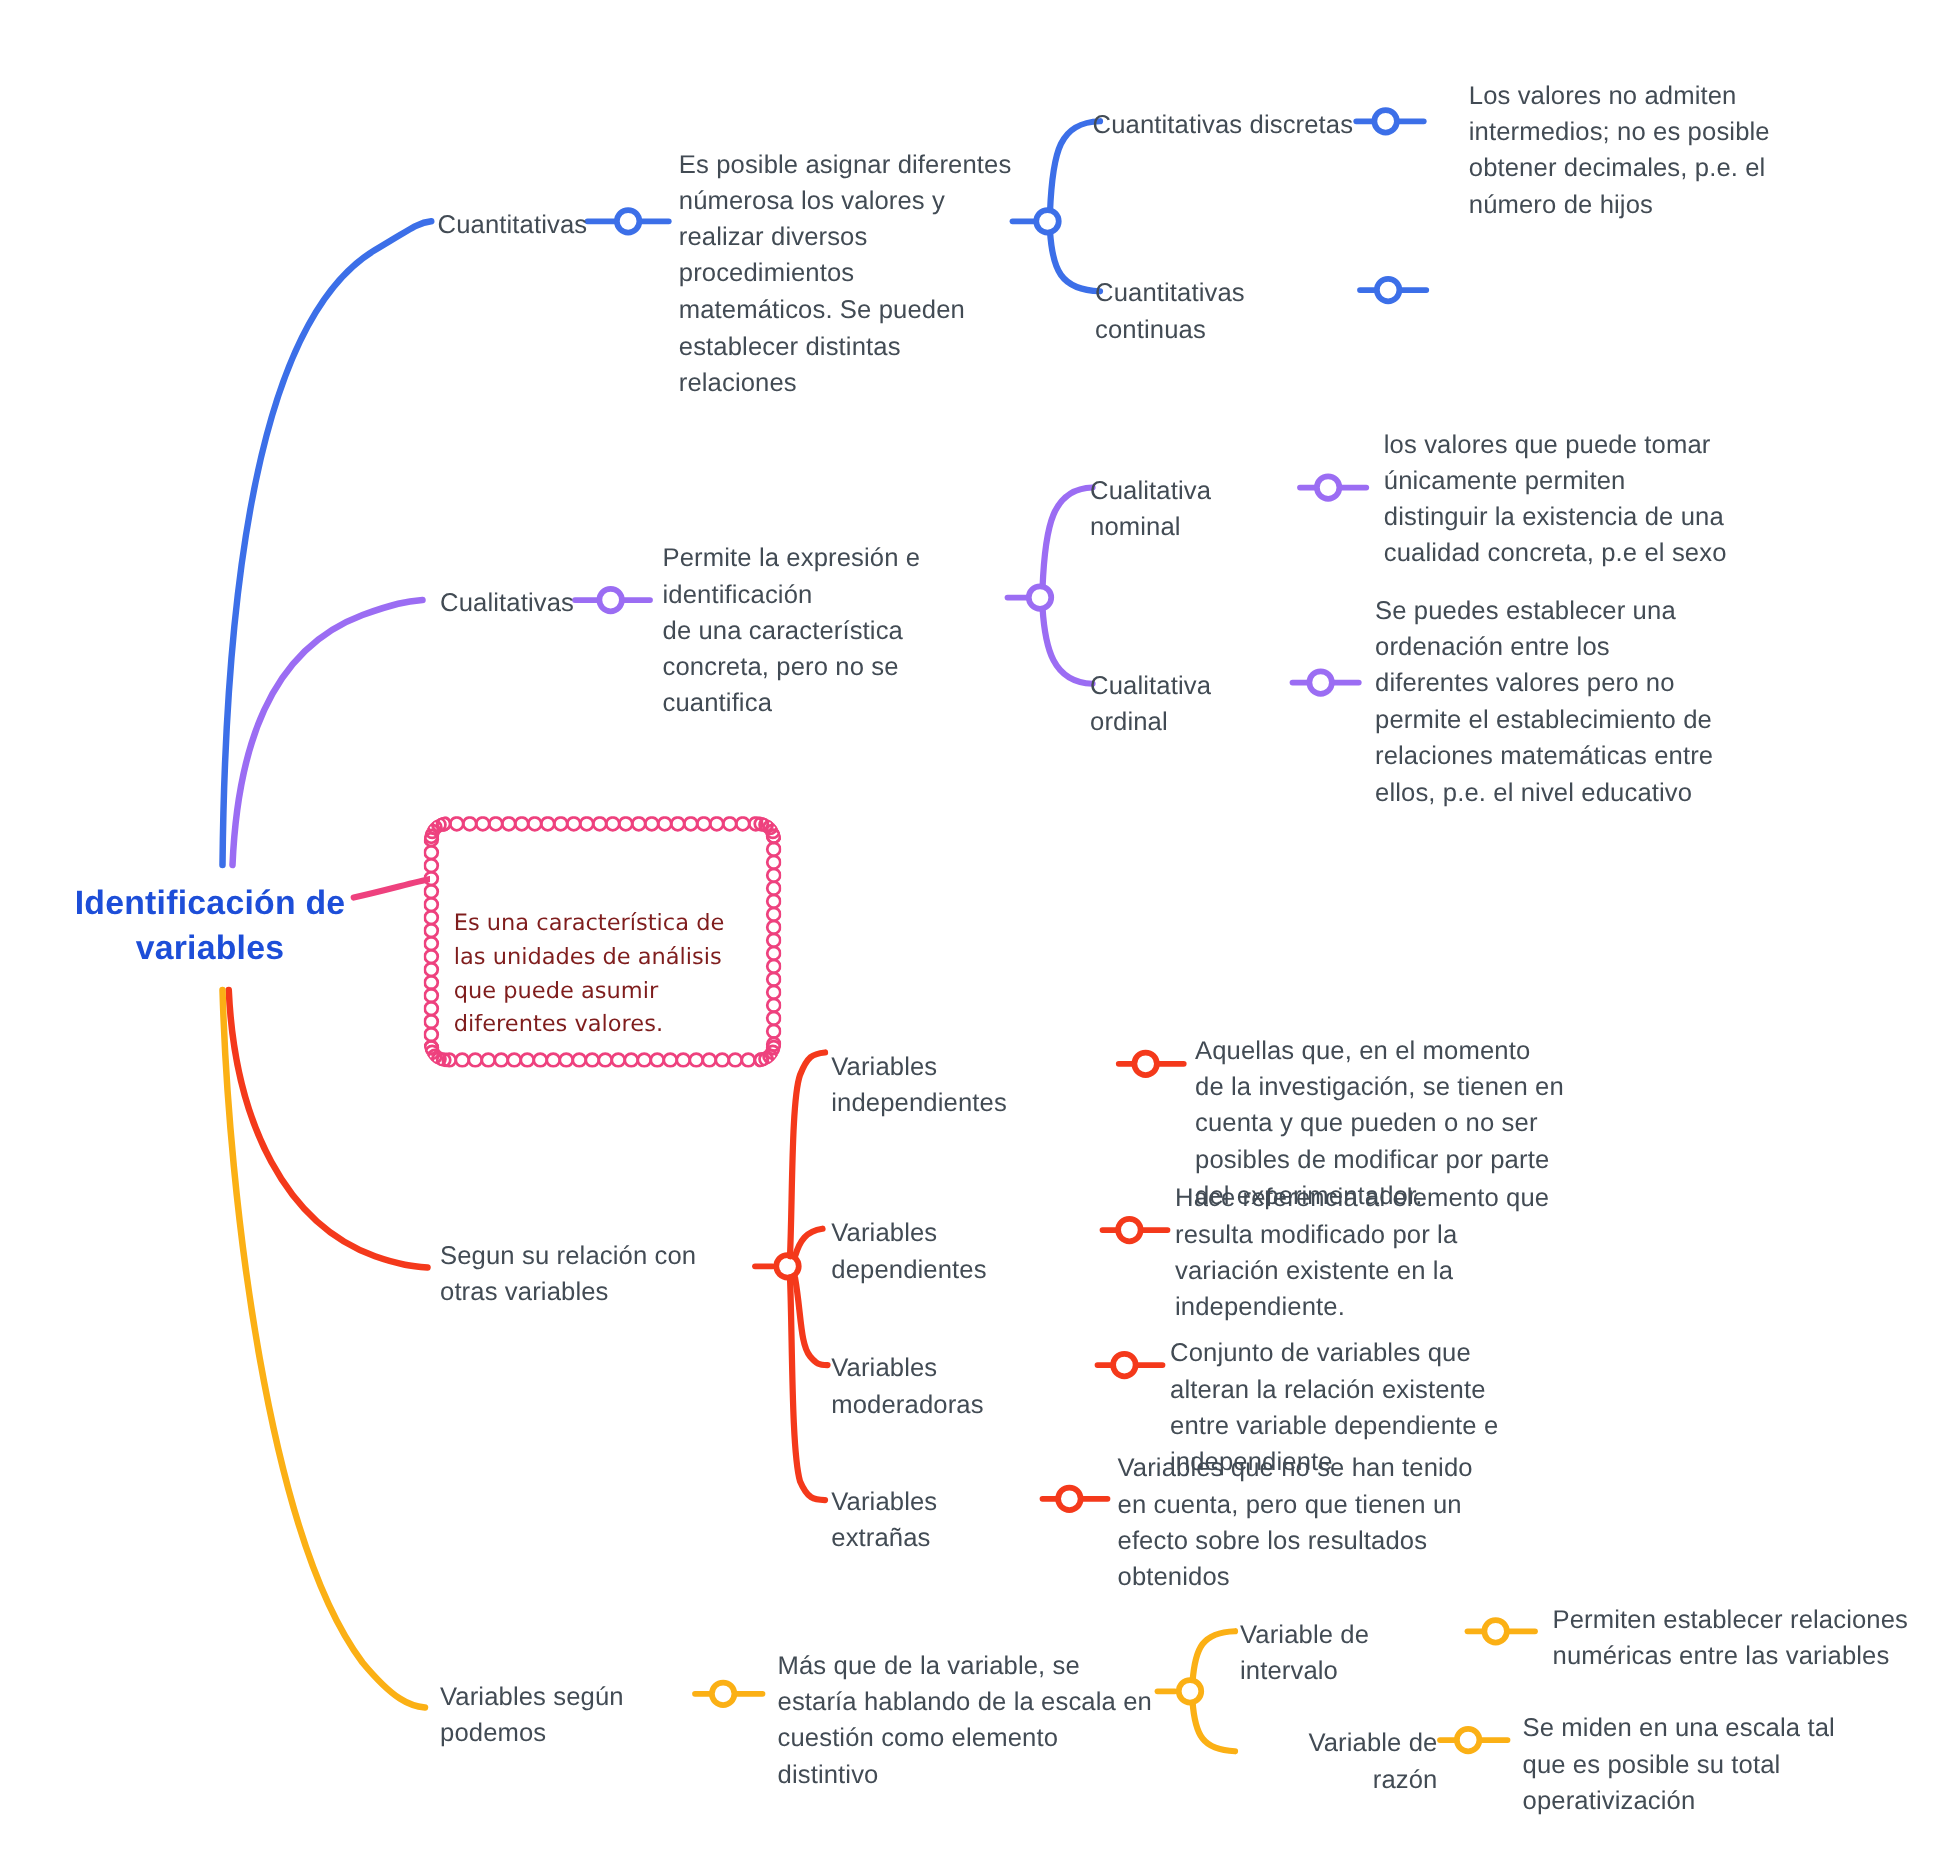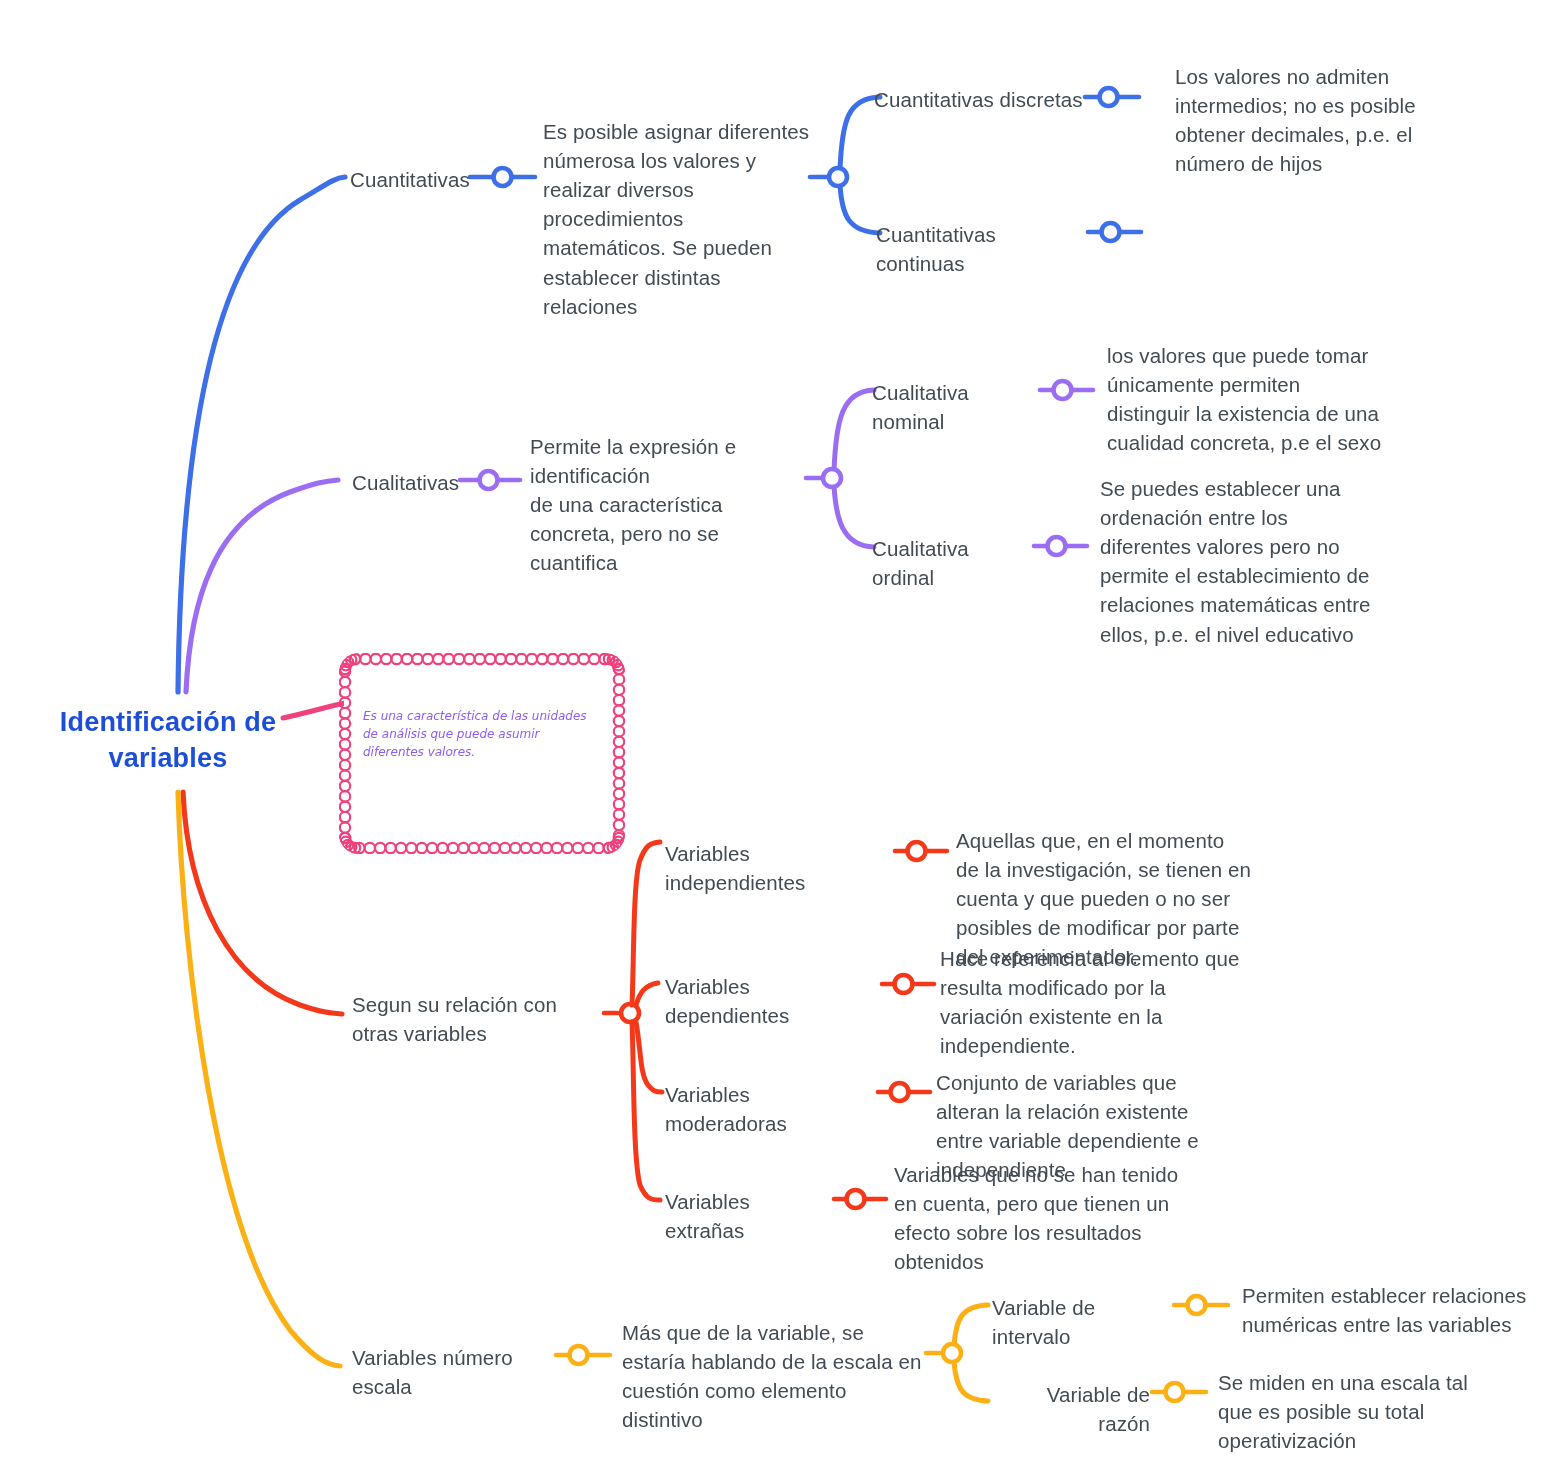"Es una característica de las" .note { color: #8b5cf6 -> #7f1d1d; font-size: 12px -> 18px; font-style: italic -> none }
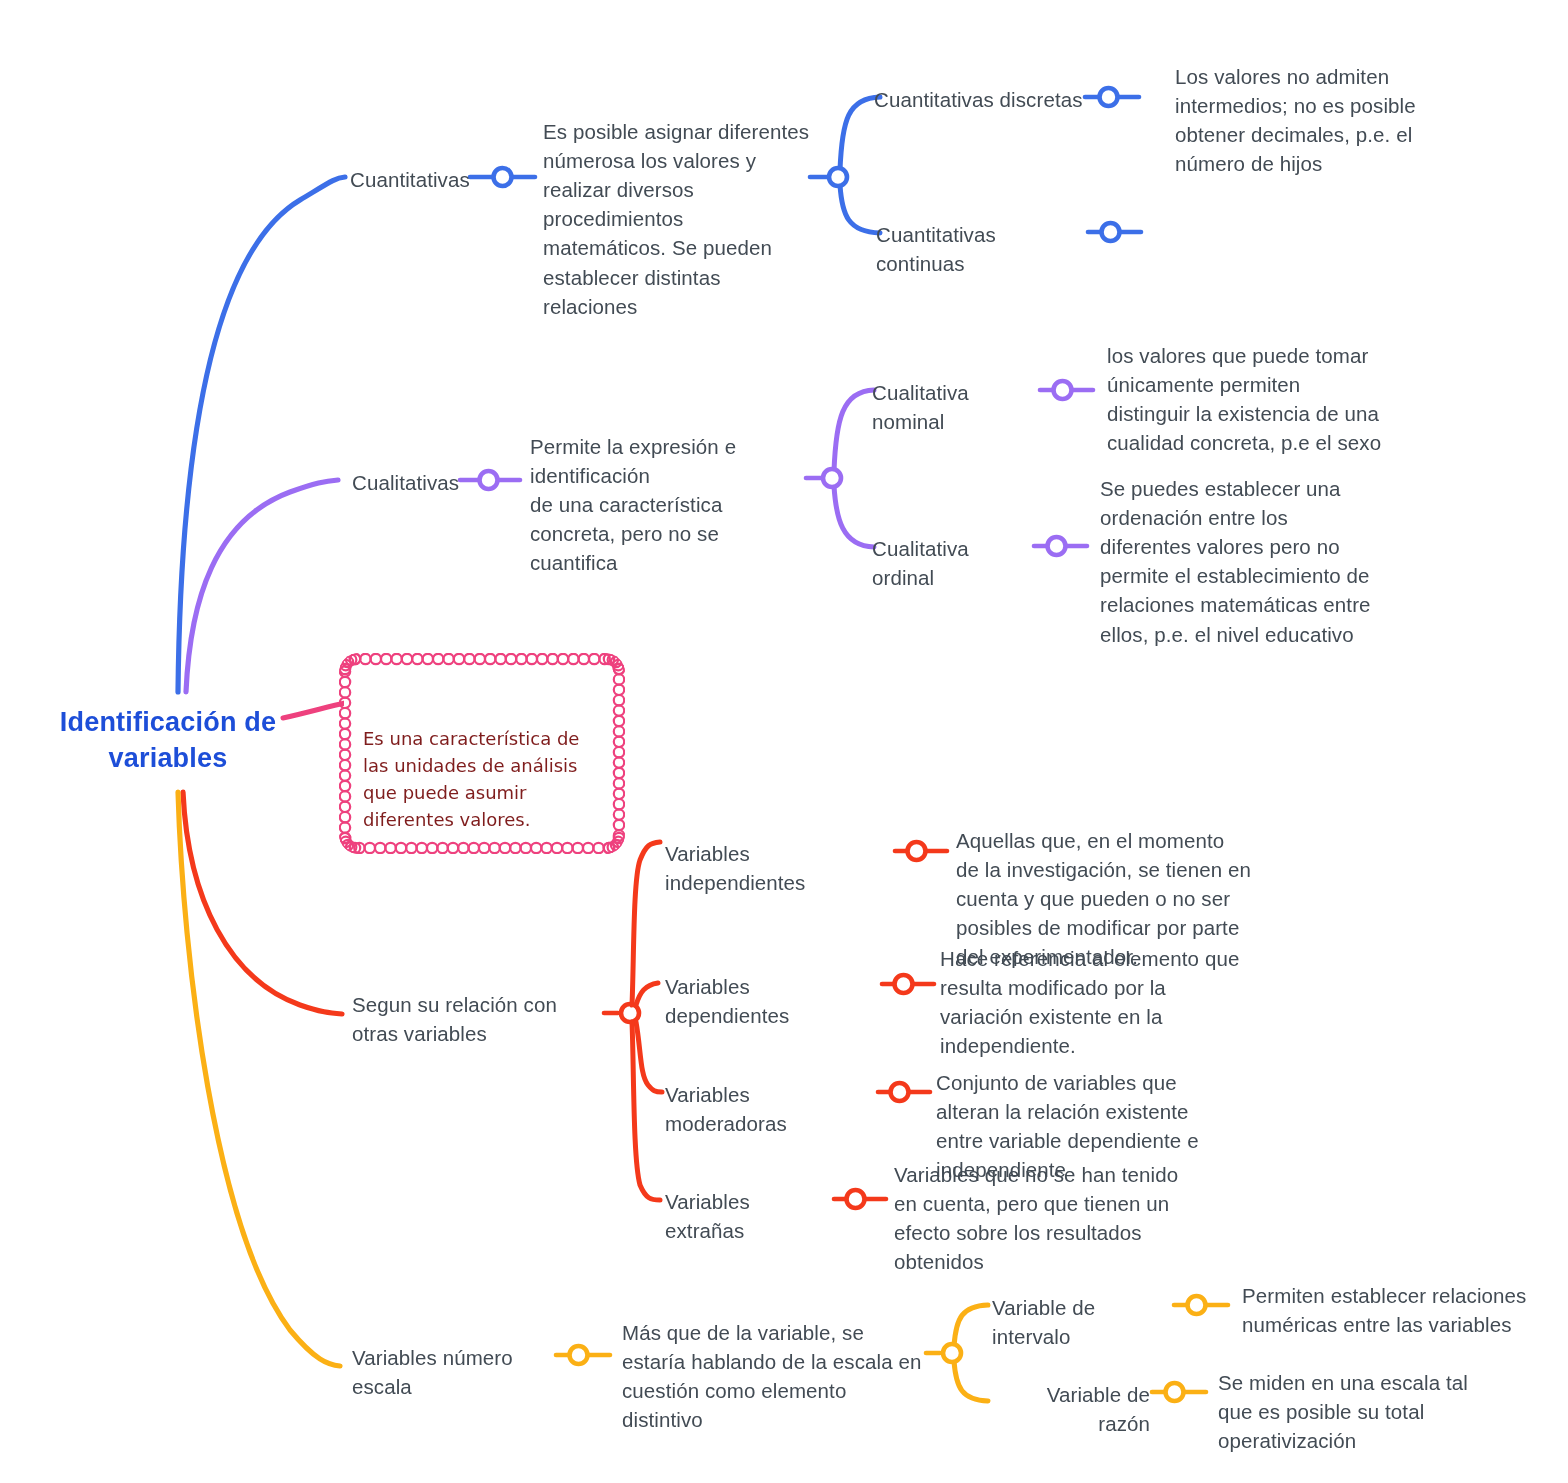"Variables número escala" div.lbl { text: número escala -> según podemos }
